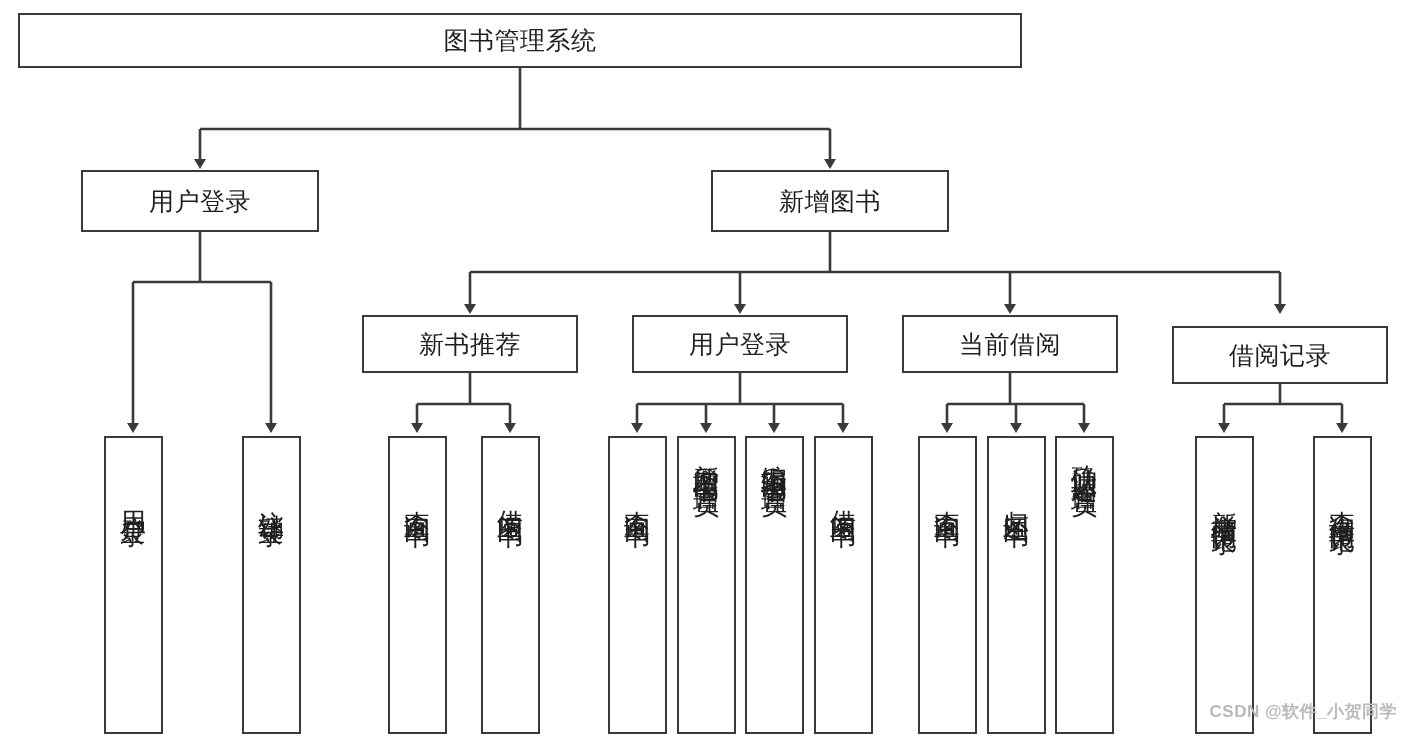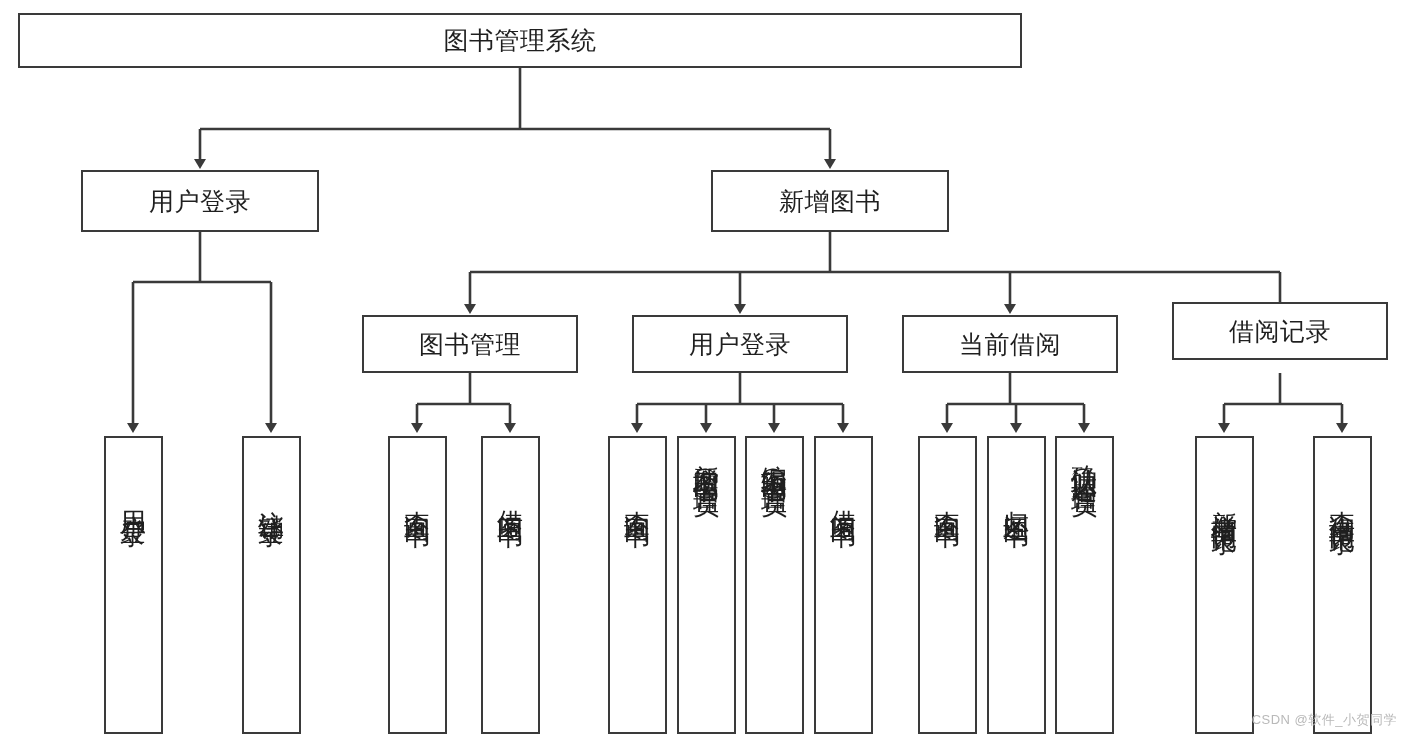"图书管理" span.label { text: 图书管理 -> 新书推荐 }
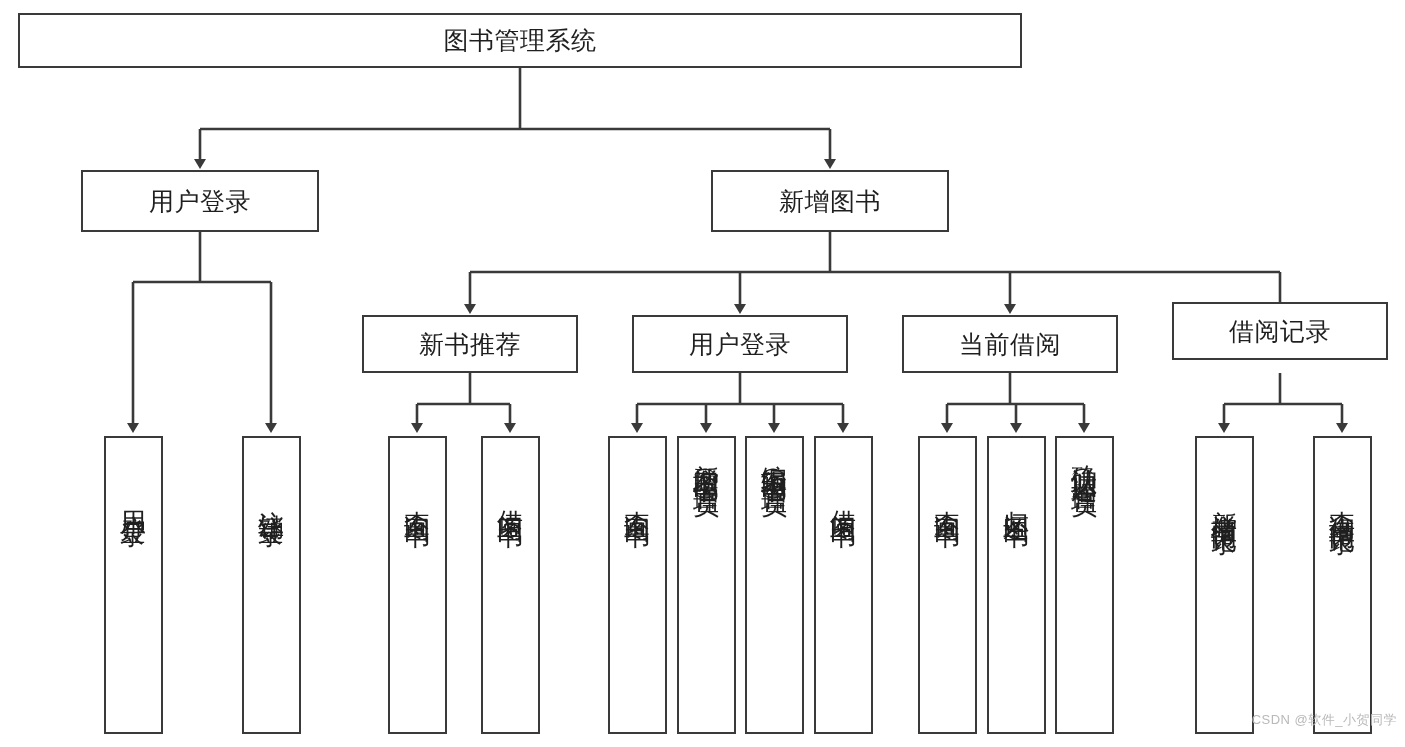"借阅记录" div.node { top: 302px -> 326px }
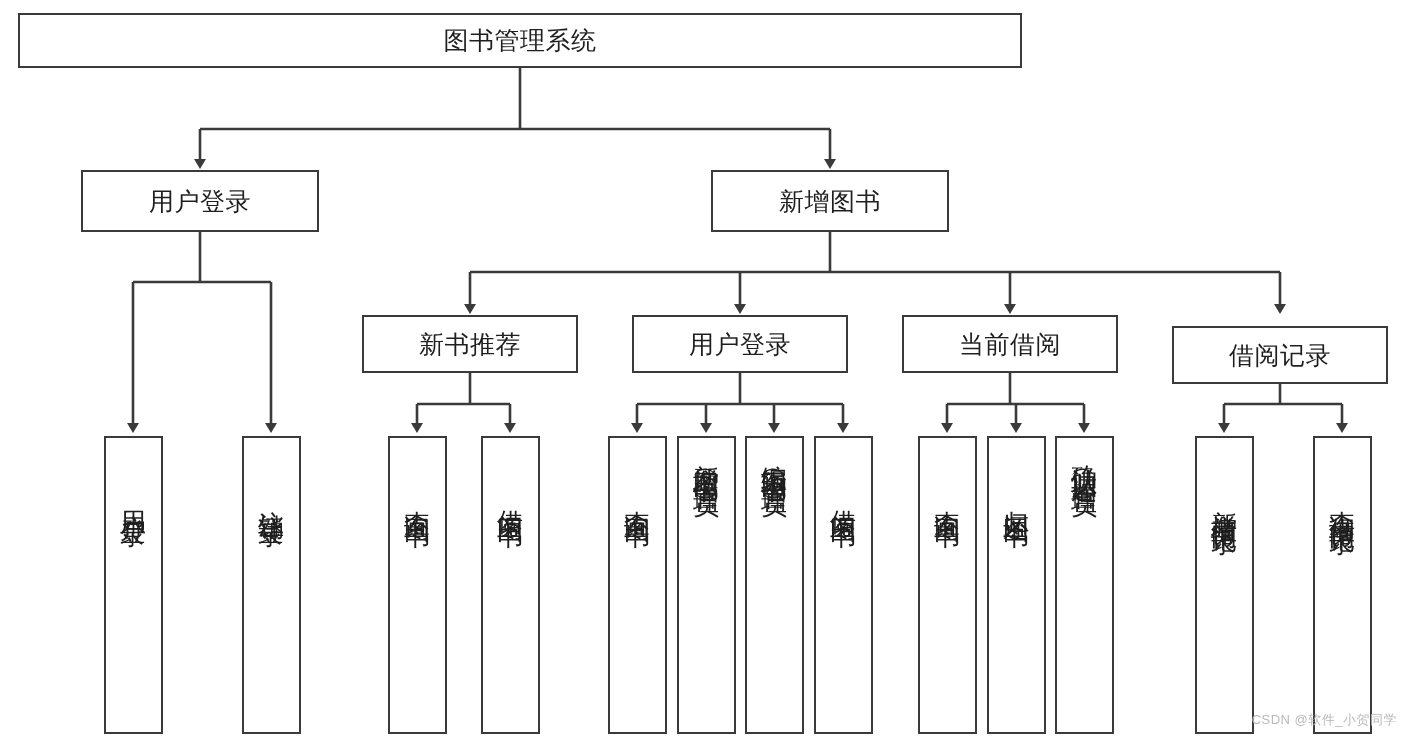"CSDN @软件_小贺同学" .watermark { bottom: 18px -> 24px; font-size: 13px -> 17px; font-weight: none -> bold }
